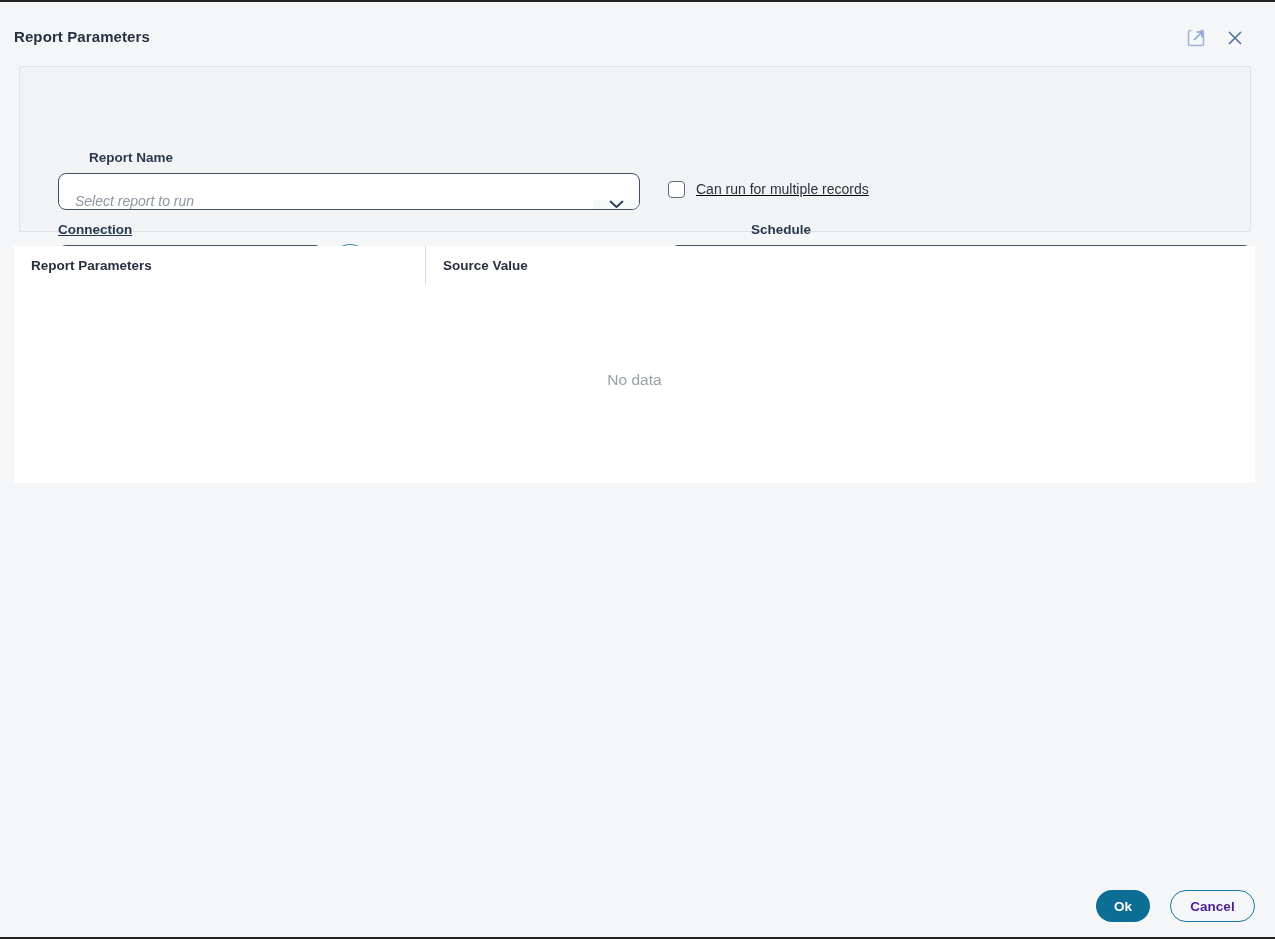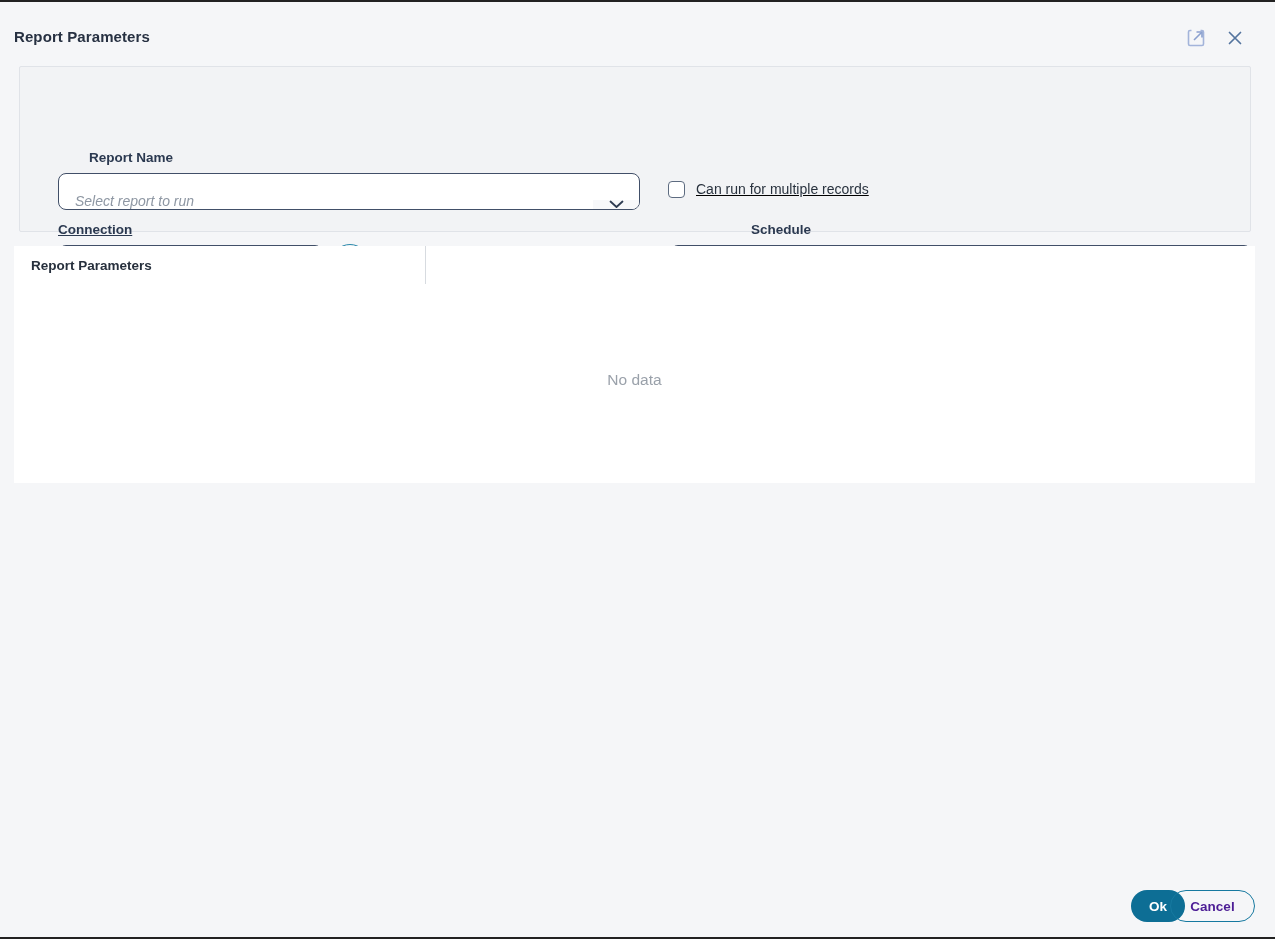"Source Value" div.t-hcell { html: none -> <div>Source Value</div> }
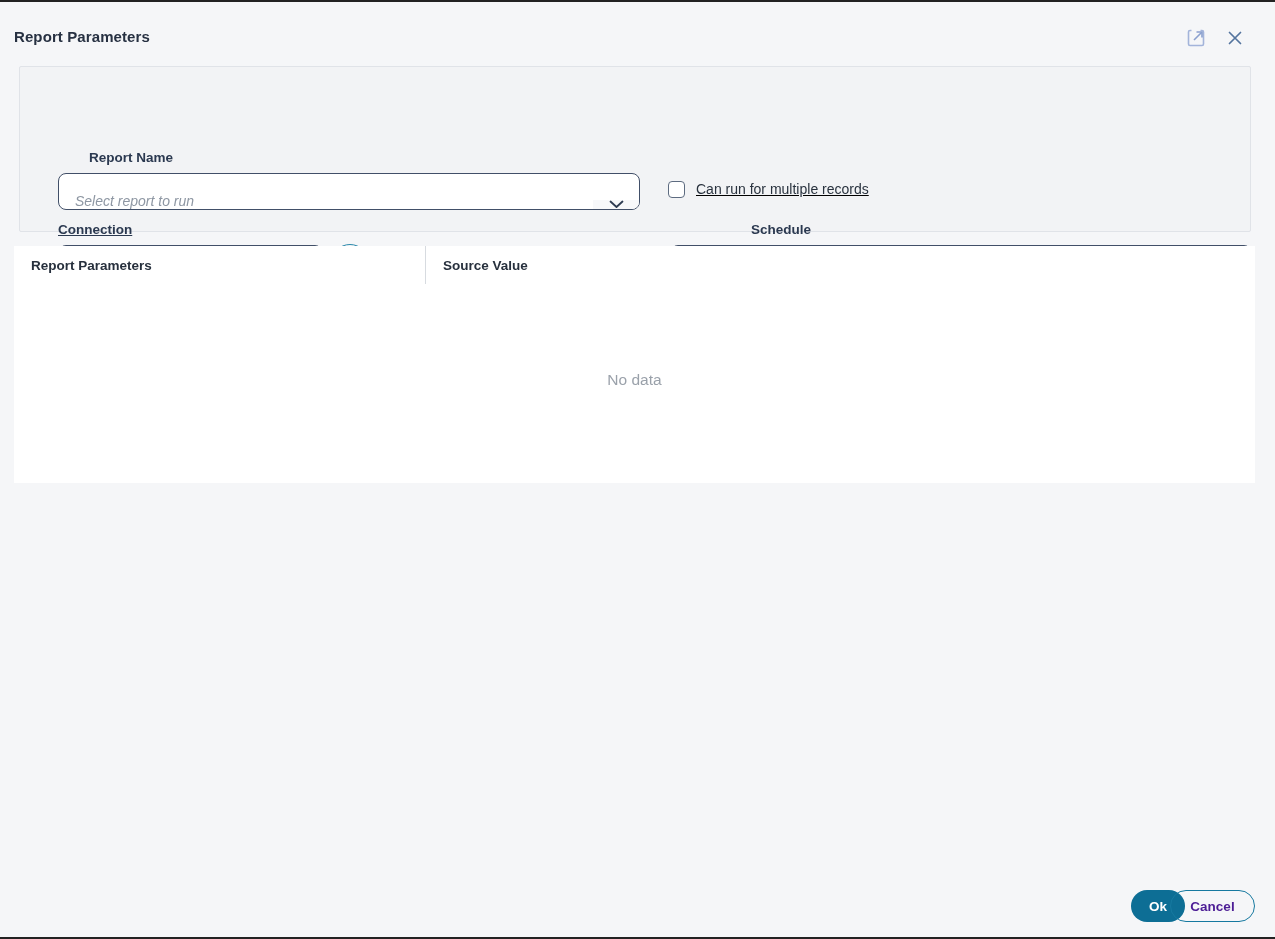"Ok" .btn-ok { left: 1131px -> 1096px }
